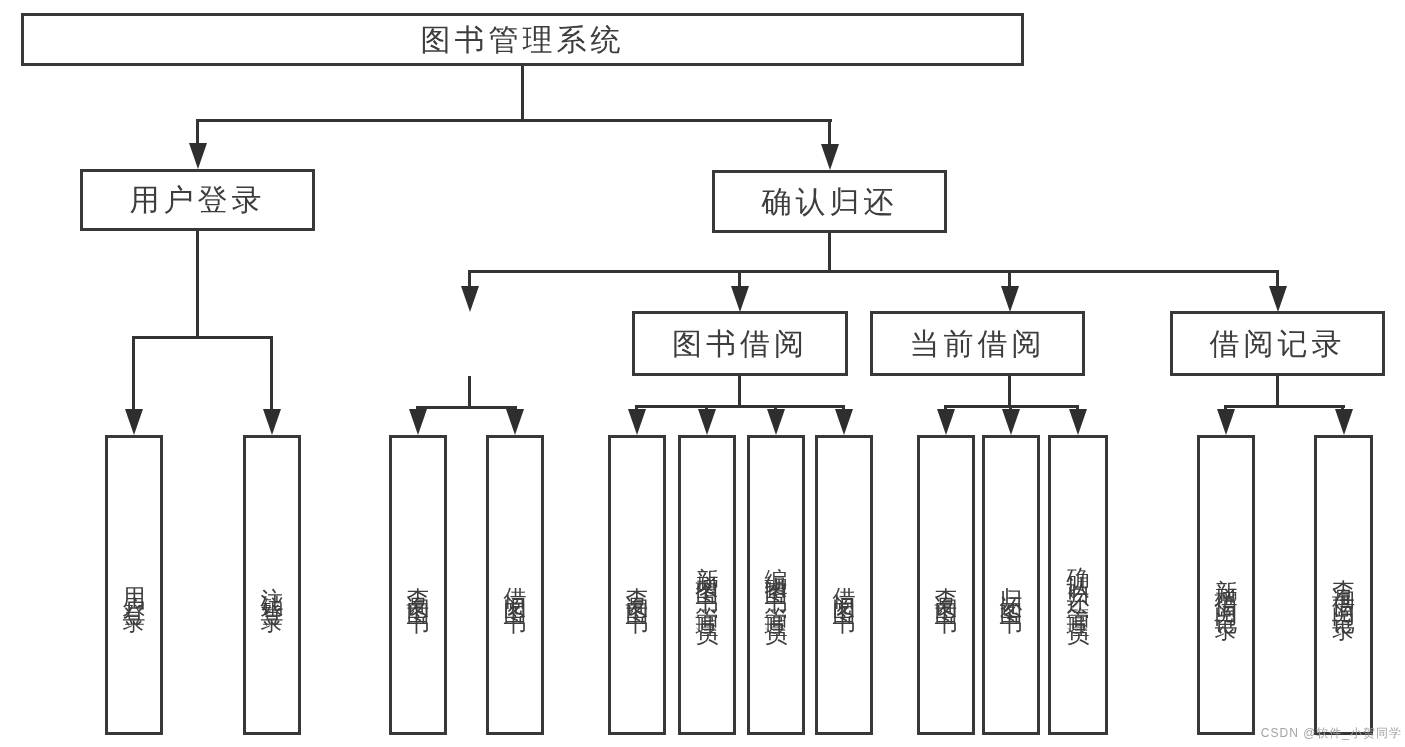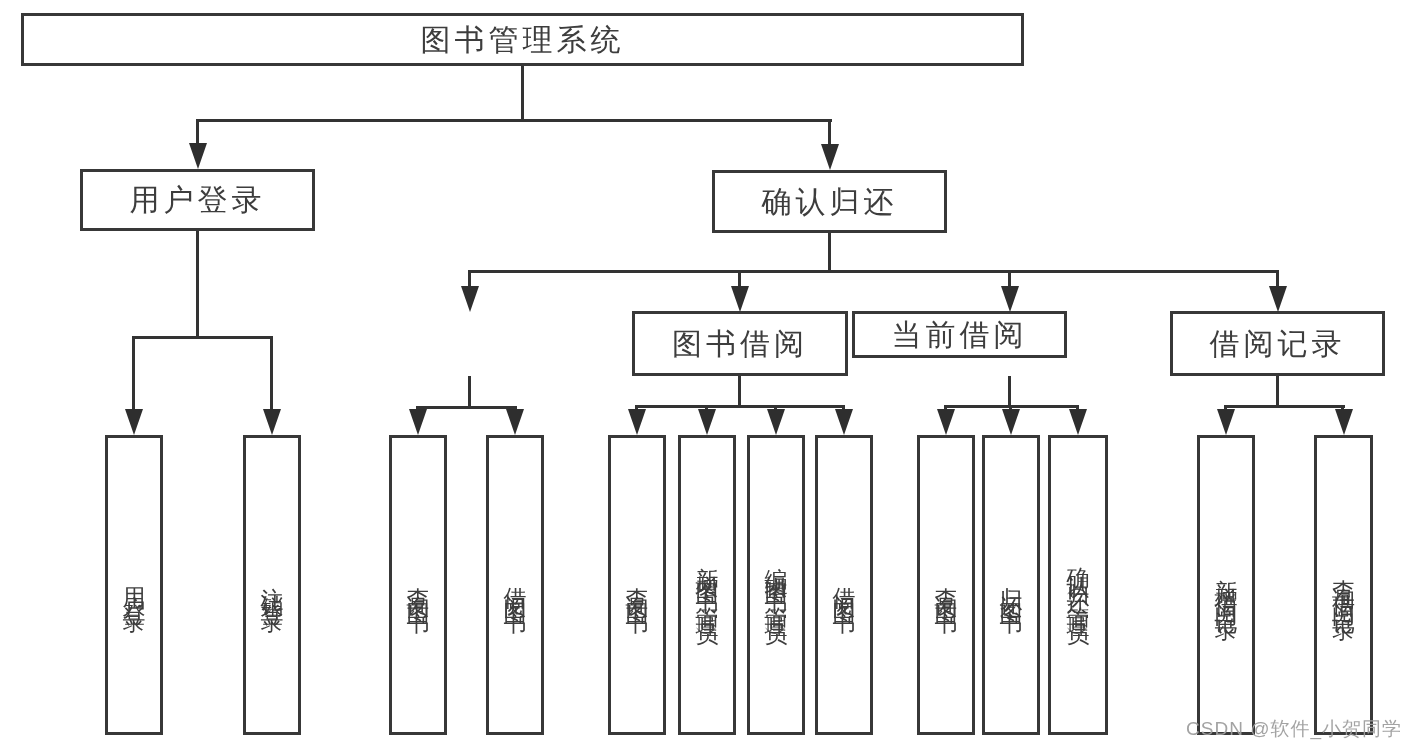"当前借阅" div.node { height: 47px -> 65px; left: 852px -> 870px }
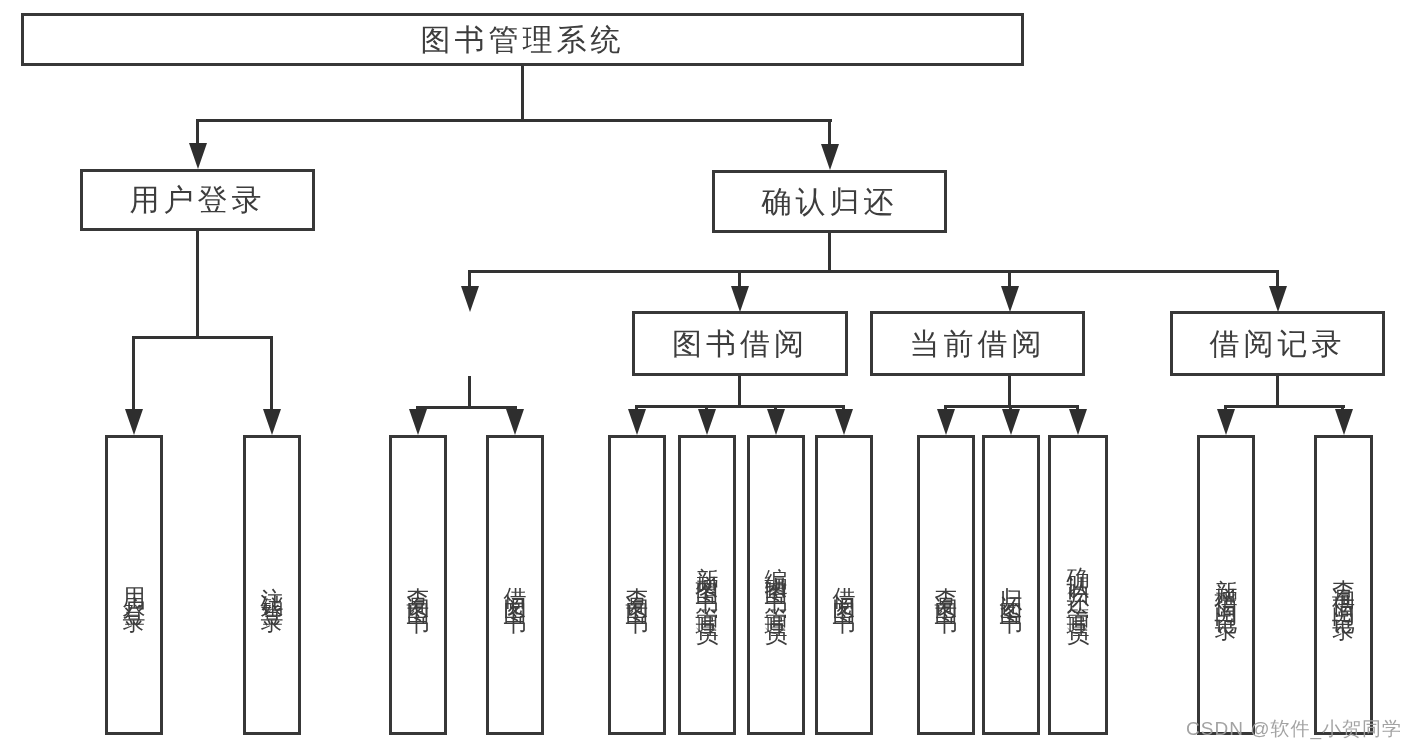"CSDN @软件_小贺同学" .watermark { font-size: 19px -> 12px }
